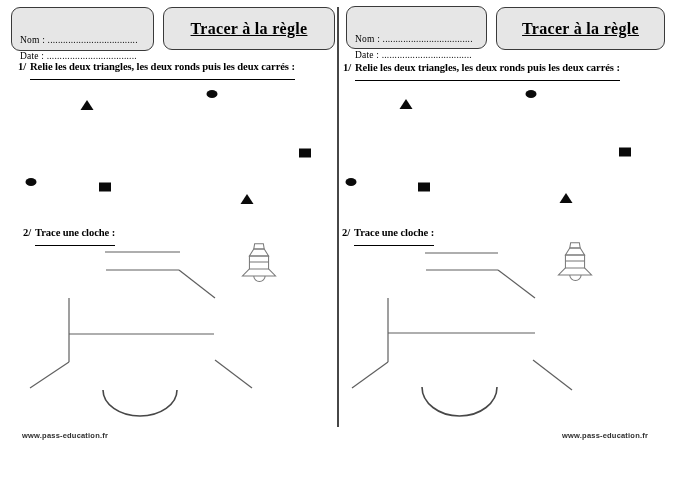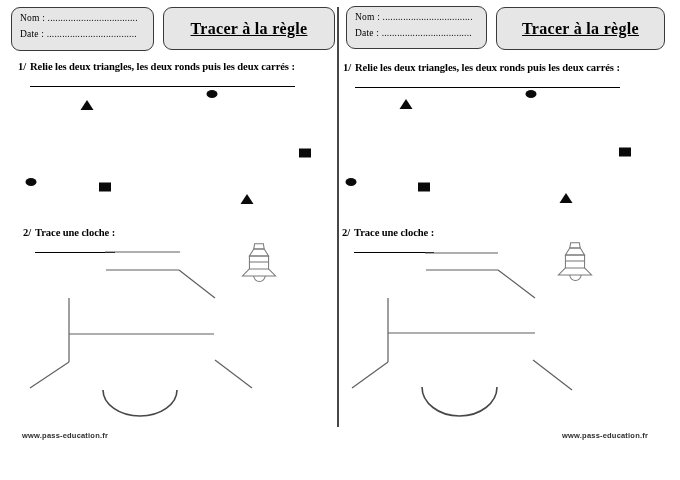"Nom :" .idbox { padding: 2px 0 0 8px -> 24px 0 0 8px }
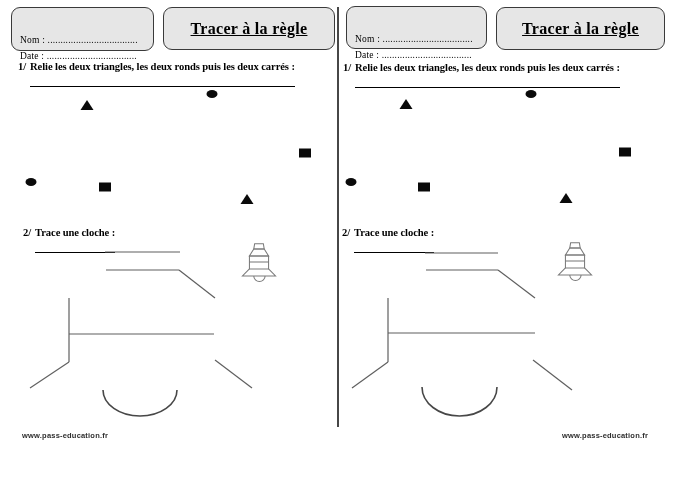"Relie les deux triangles, les" .heading .underlined { padding-bottom: 14px -> 7px }
